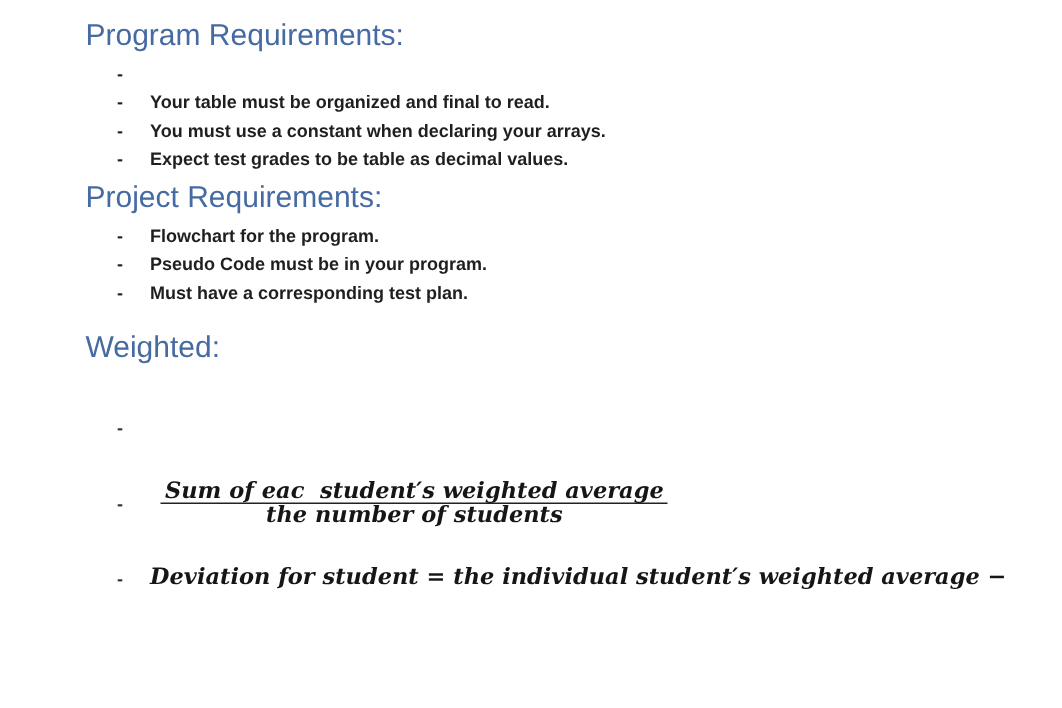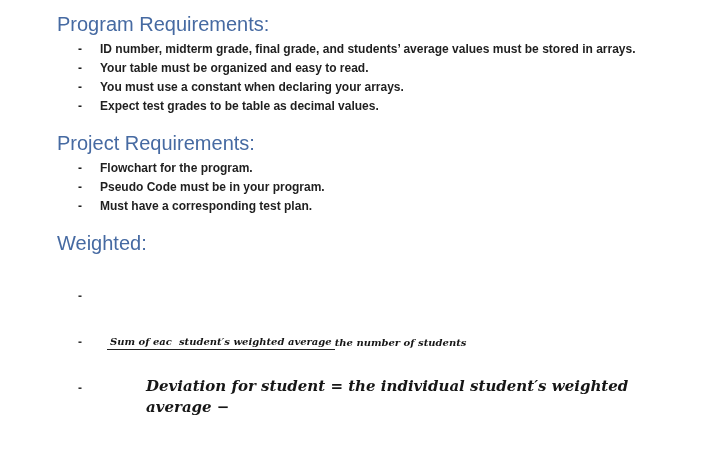"ID number, midterm grade, final" span { html: <span>ID number, midterm grade, final grade, and students’ average values must be stored in arrays.</span> -> none }
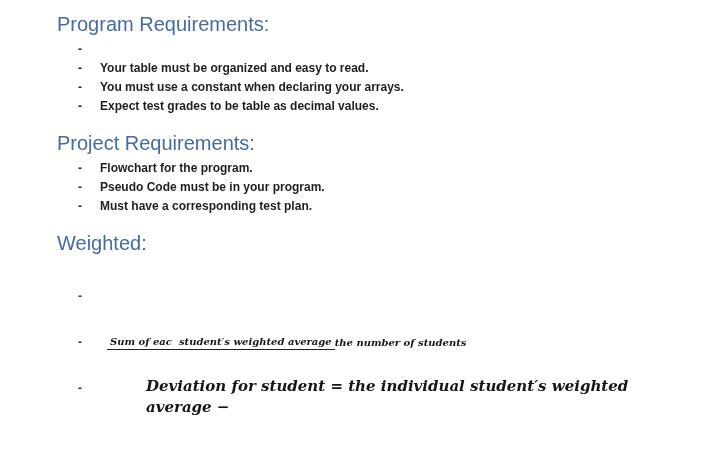"Your table must be organized" span { text: easy -> final }
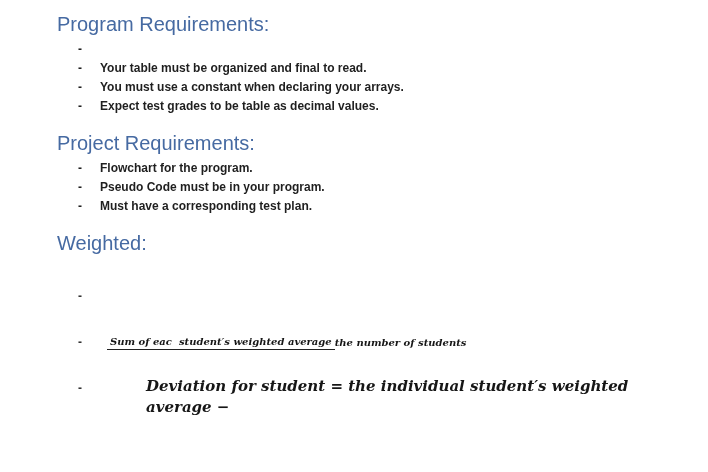"Project Requirements:" .sec-project { margin-top: 17px -> 6px }
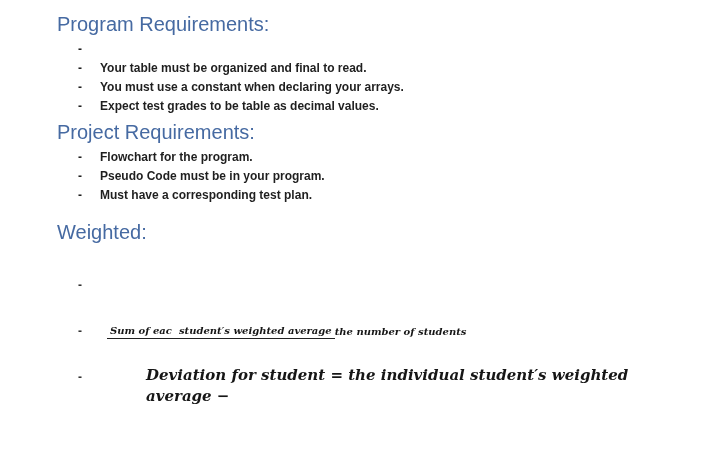"Sum of eac student′s weighted" .frac { flex-direction: row -> column; font-size: 10px -> 15px }
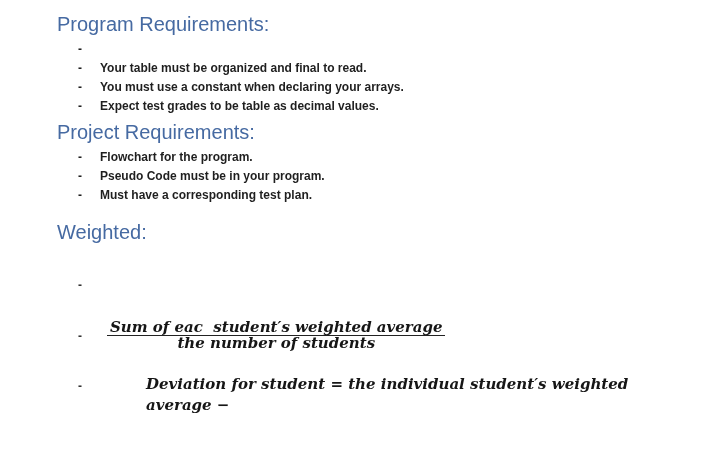"Deviation for student = the" .formula-lines { margin-left: 46px -> none }
